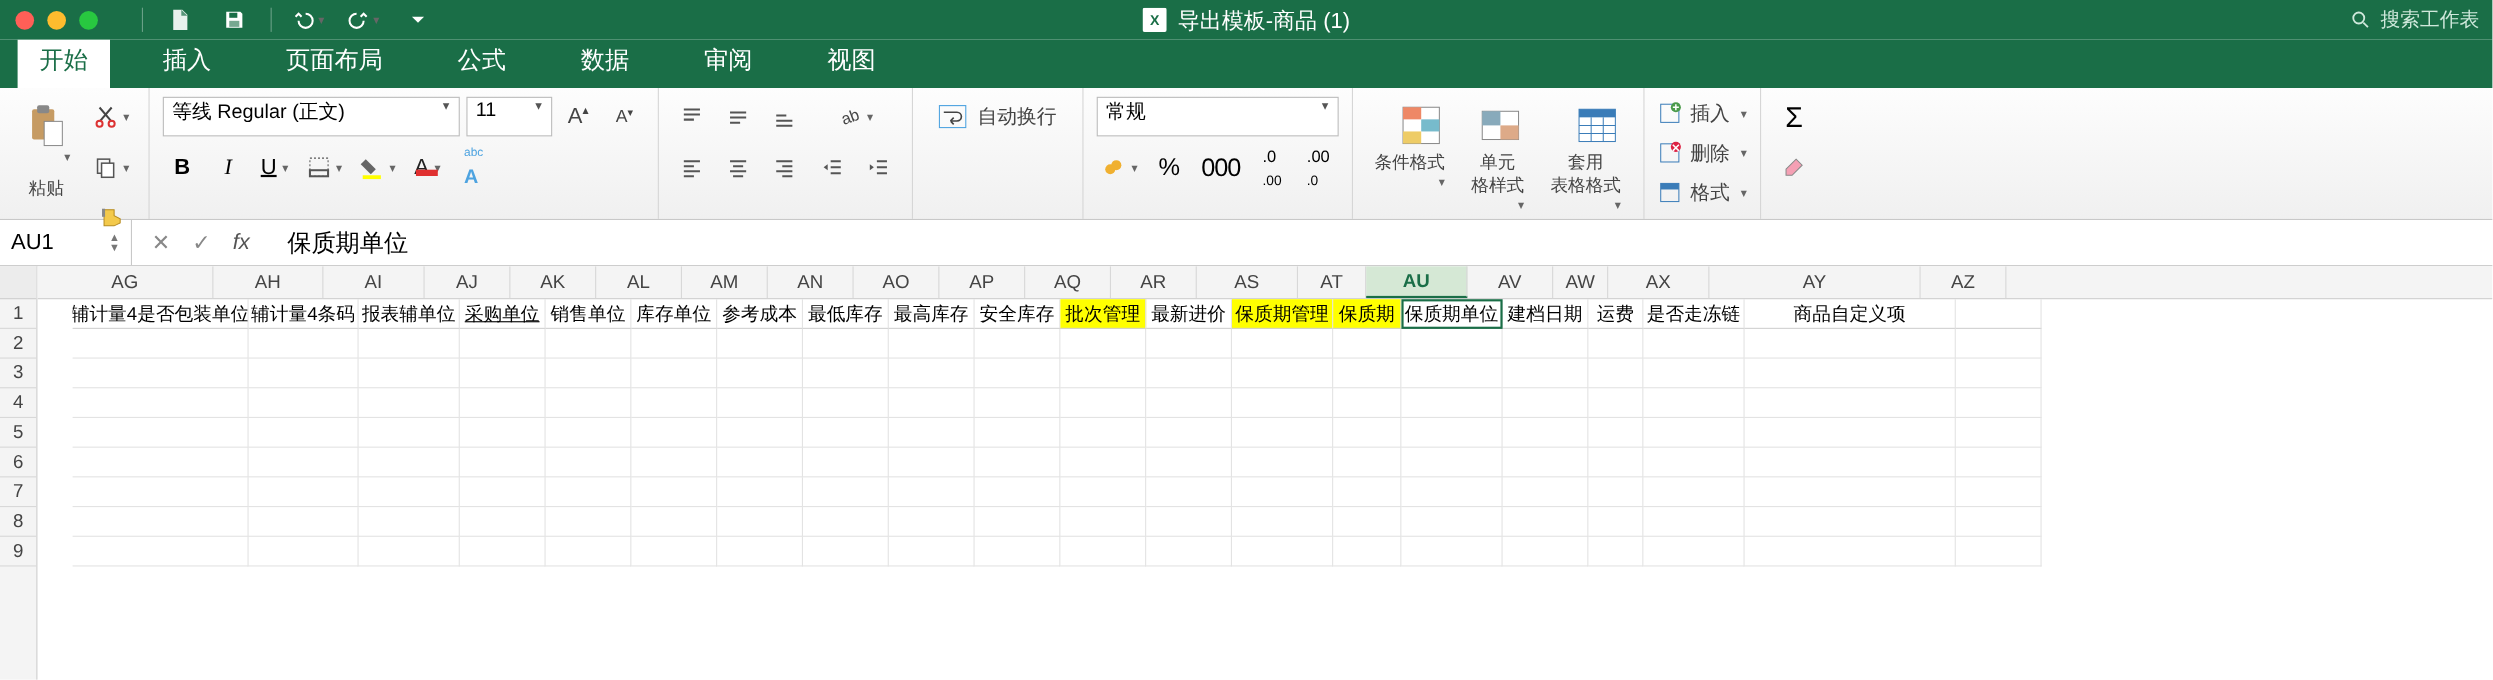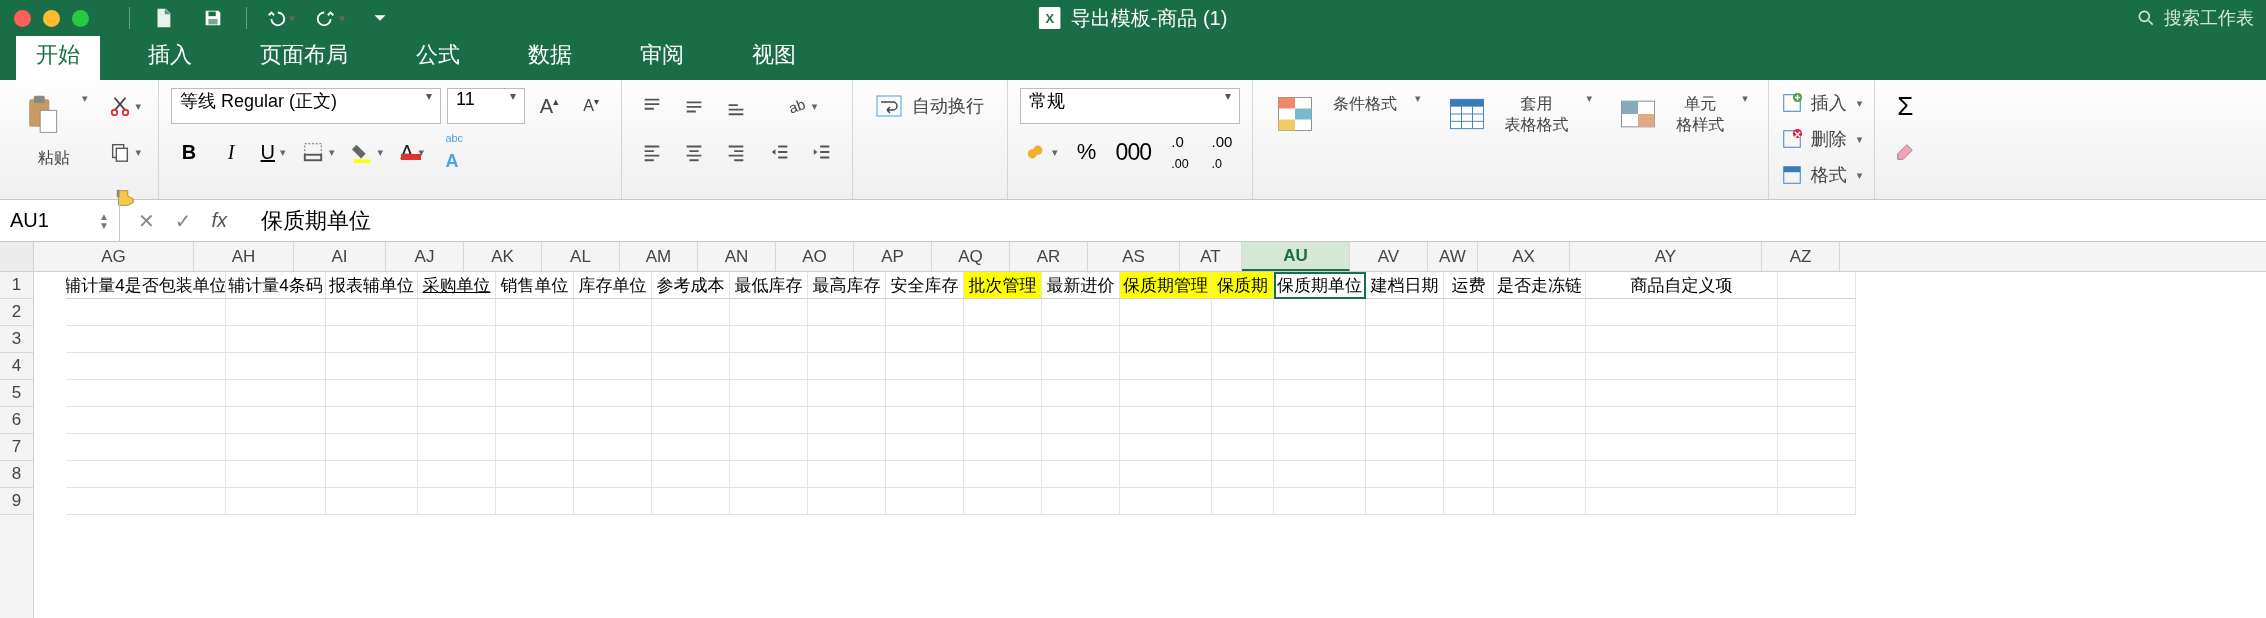"条件格式" .bigbtn { align-items: flex-start -> flex-end; flex-direction: row -> column; gap: 16px -> 0 }
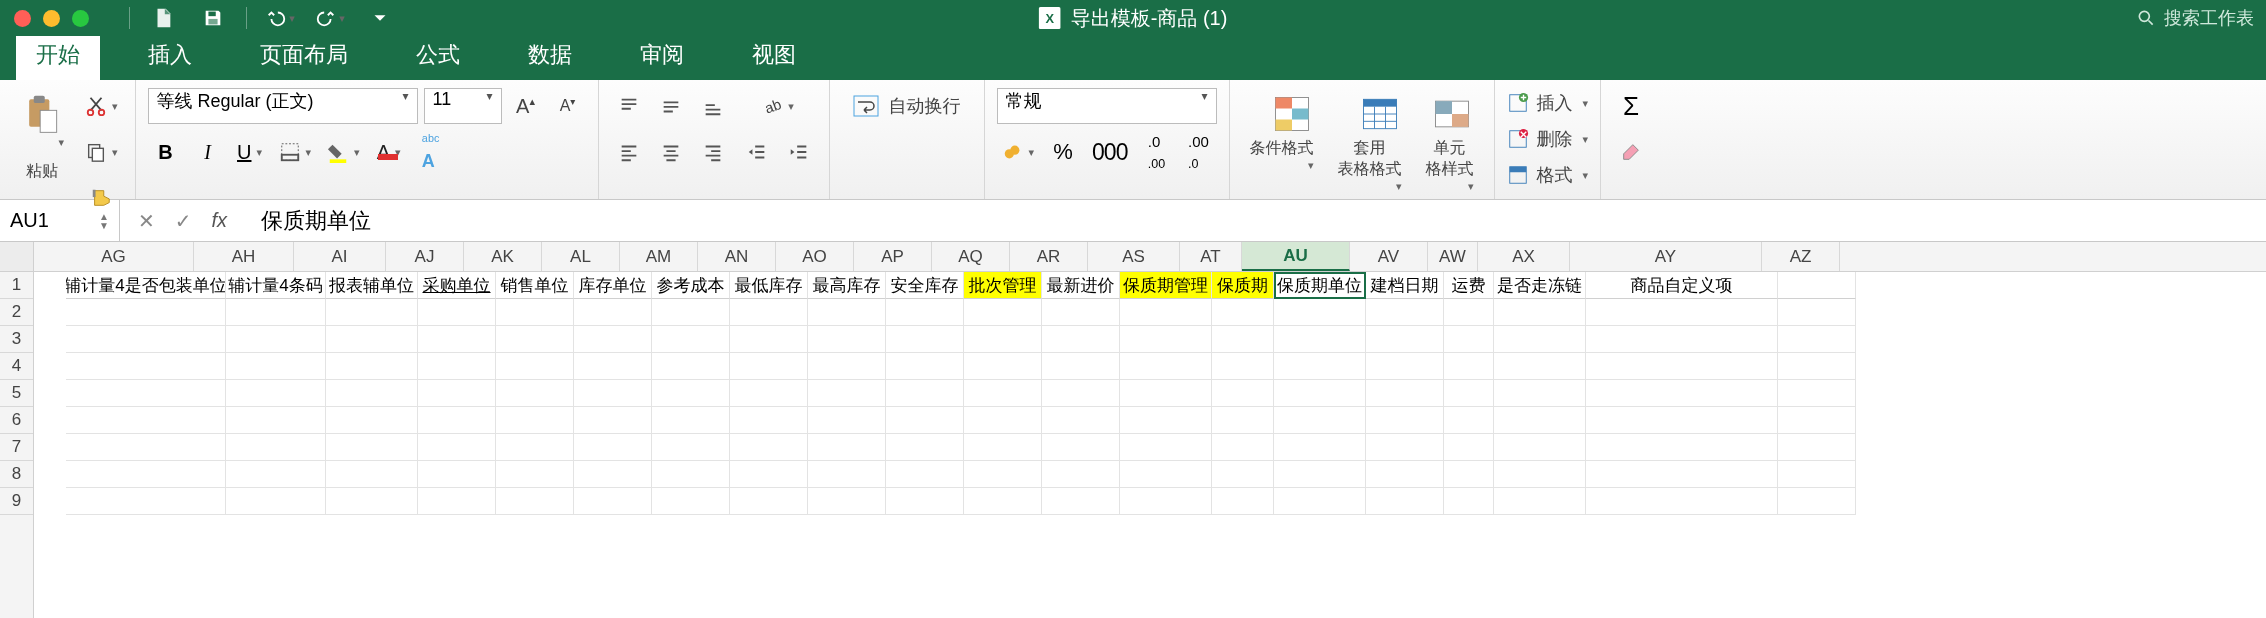"套用" div.bigbtn { order: before "单元" -> after "单元" }
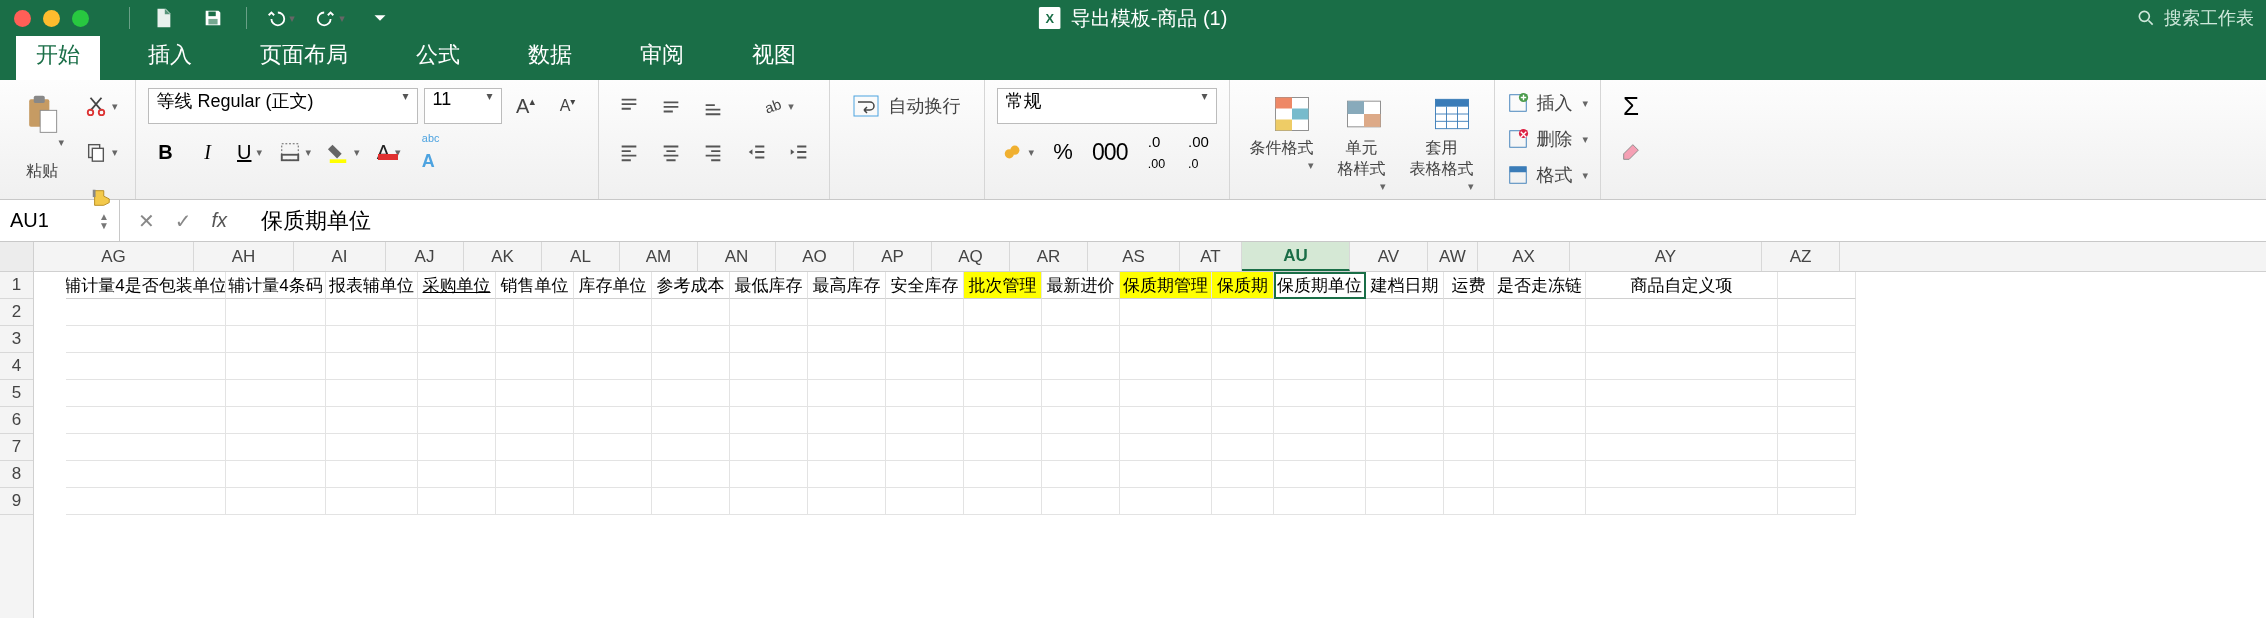"AU" div.colhdr { width: 108px -> 92px }
